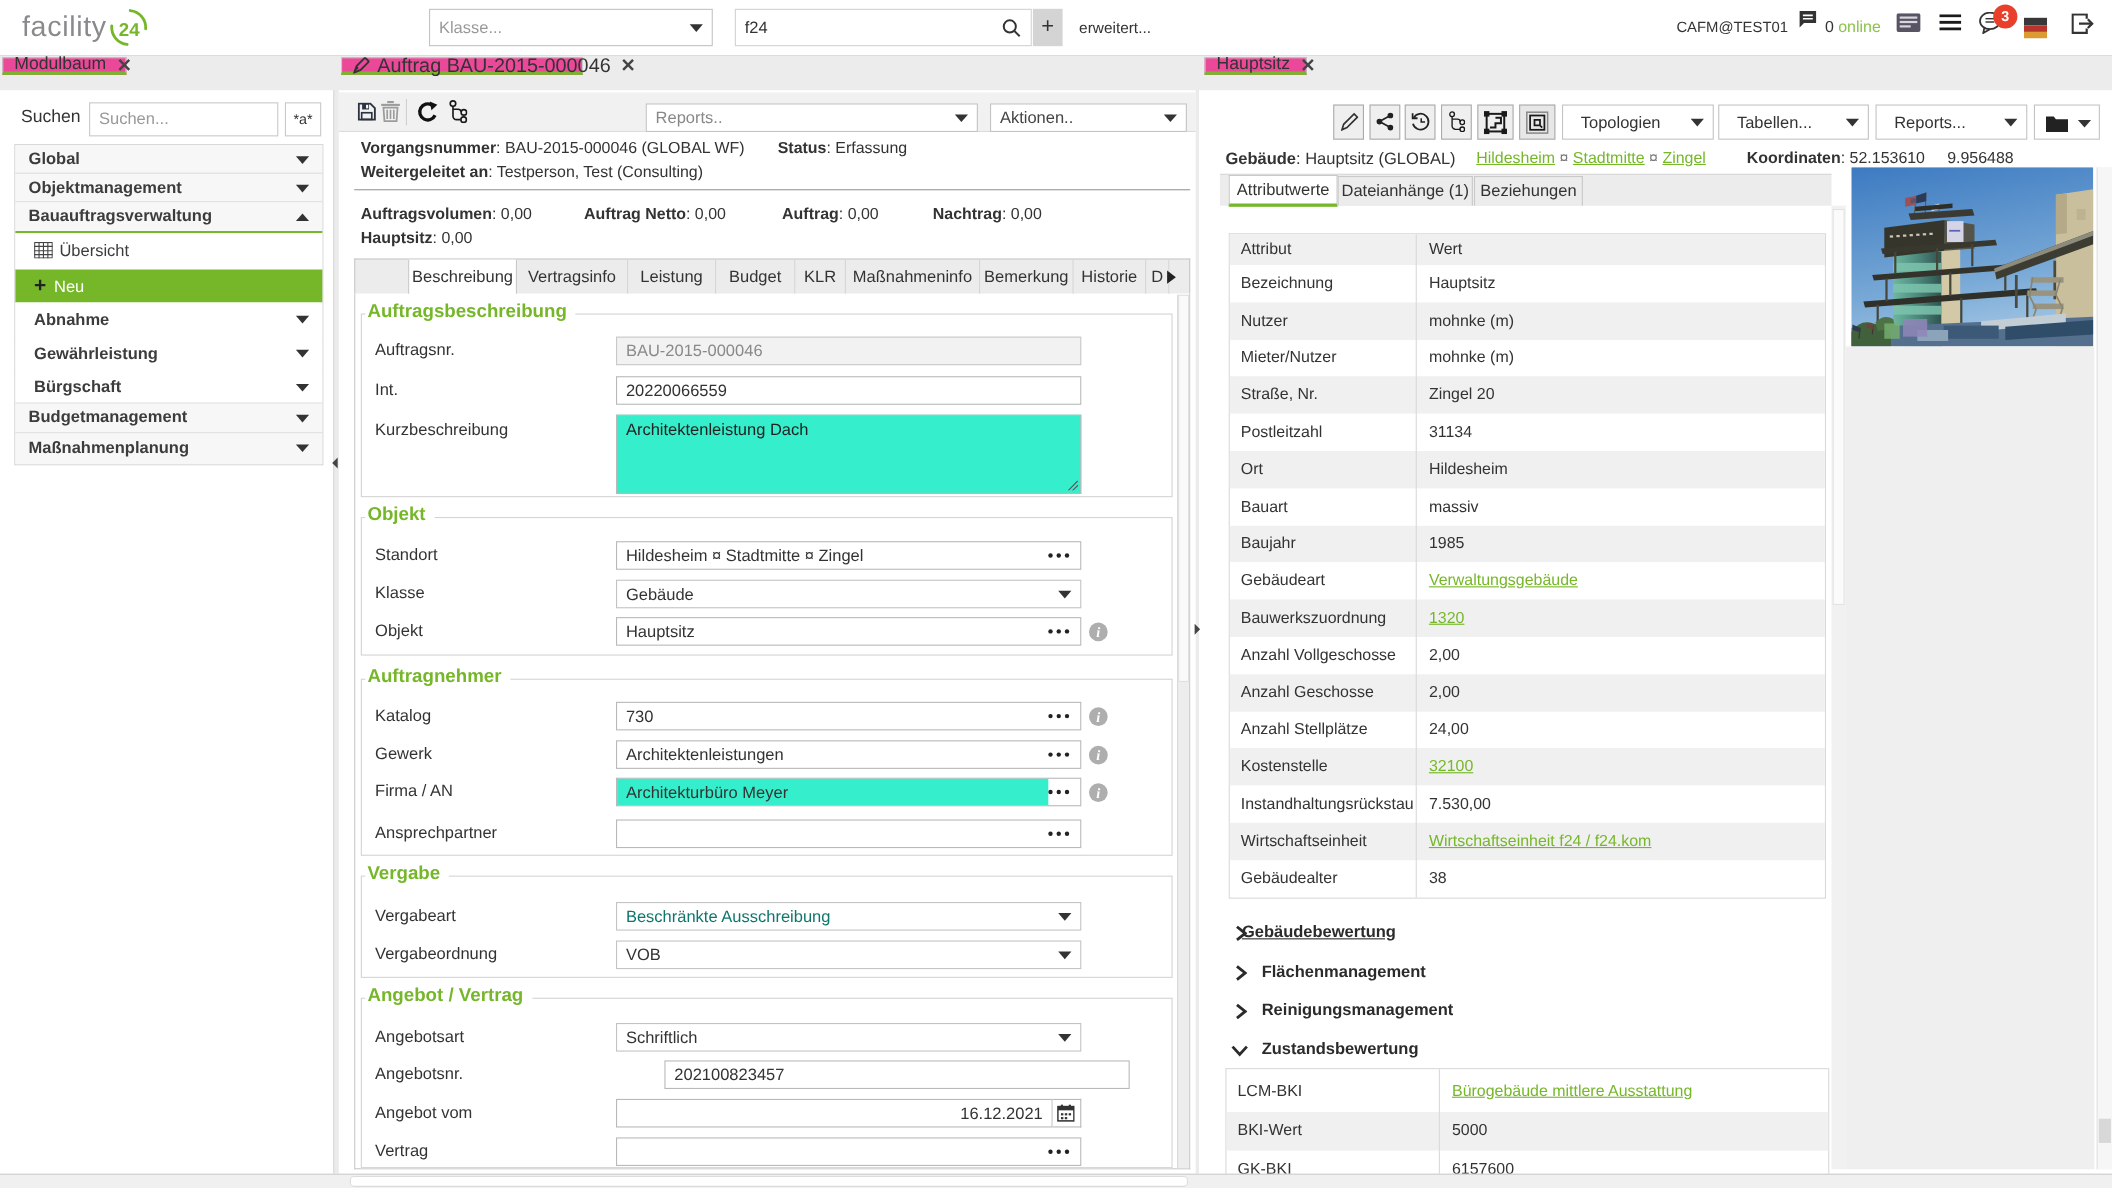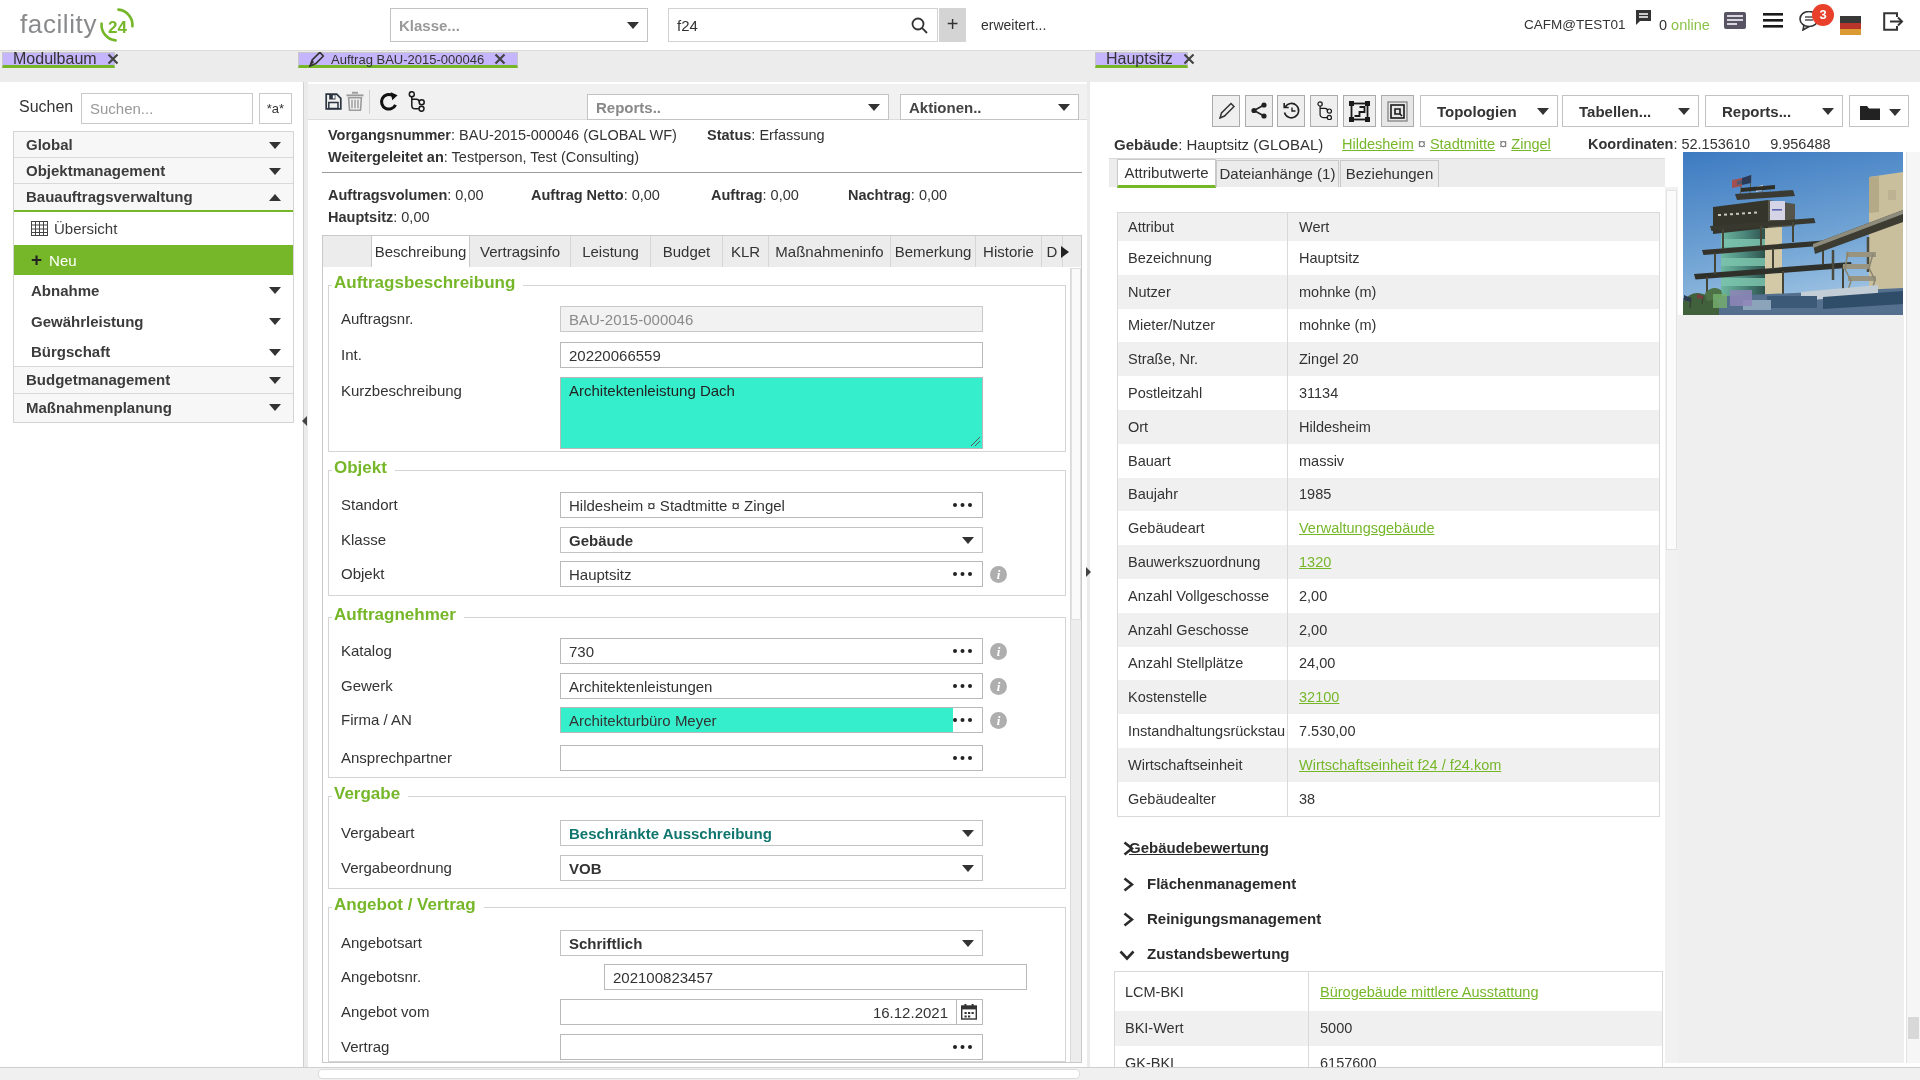"Klasse..." .sel { font-weight: bold -> none }
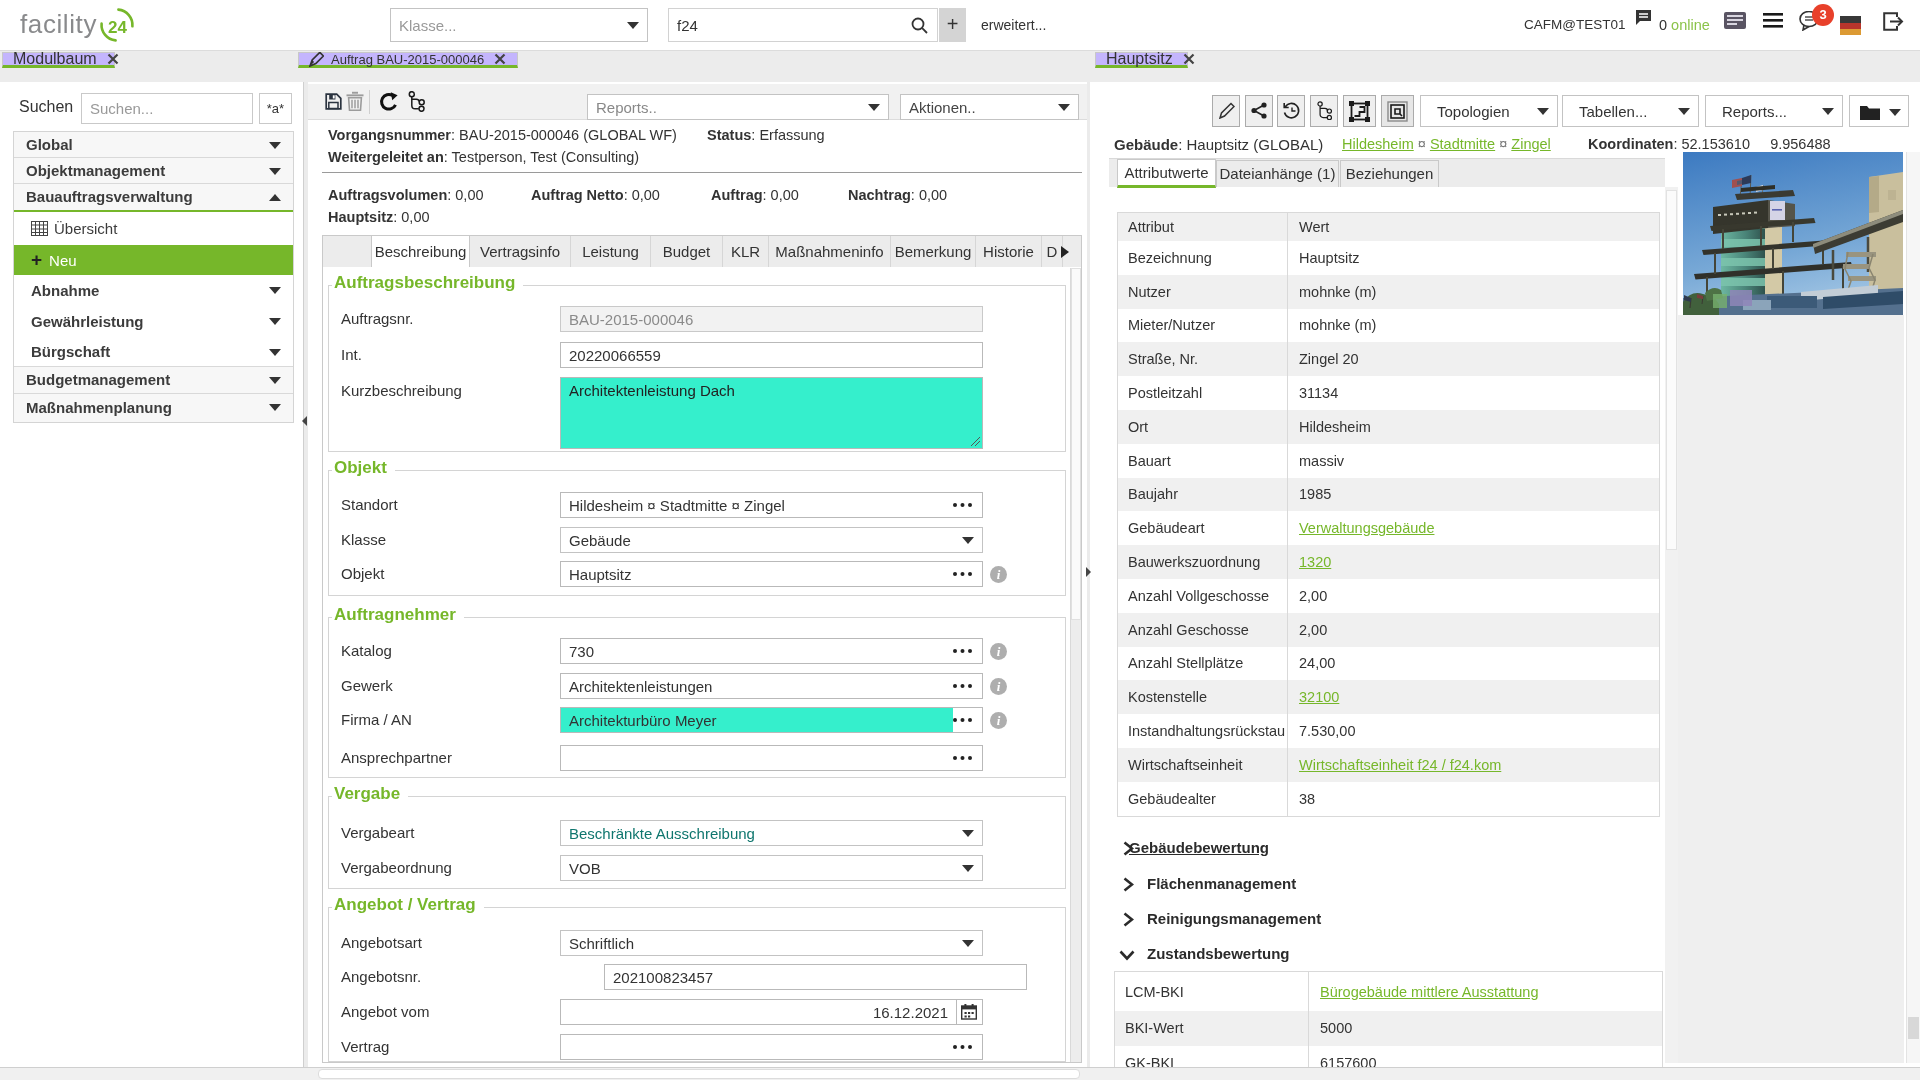"Modulbaum" .ptab { background: #c4b5fd -> #ec4899 }
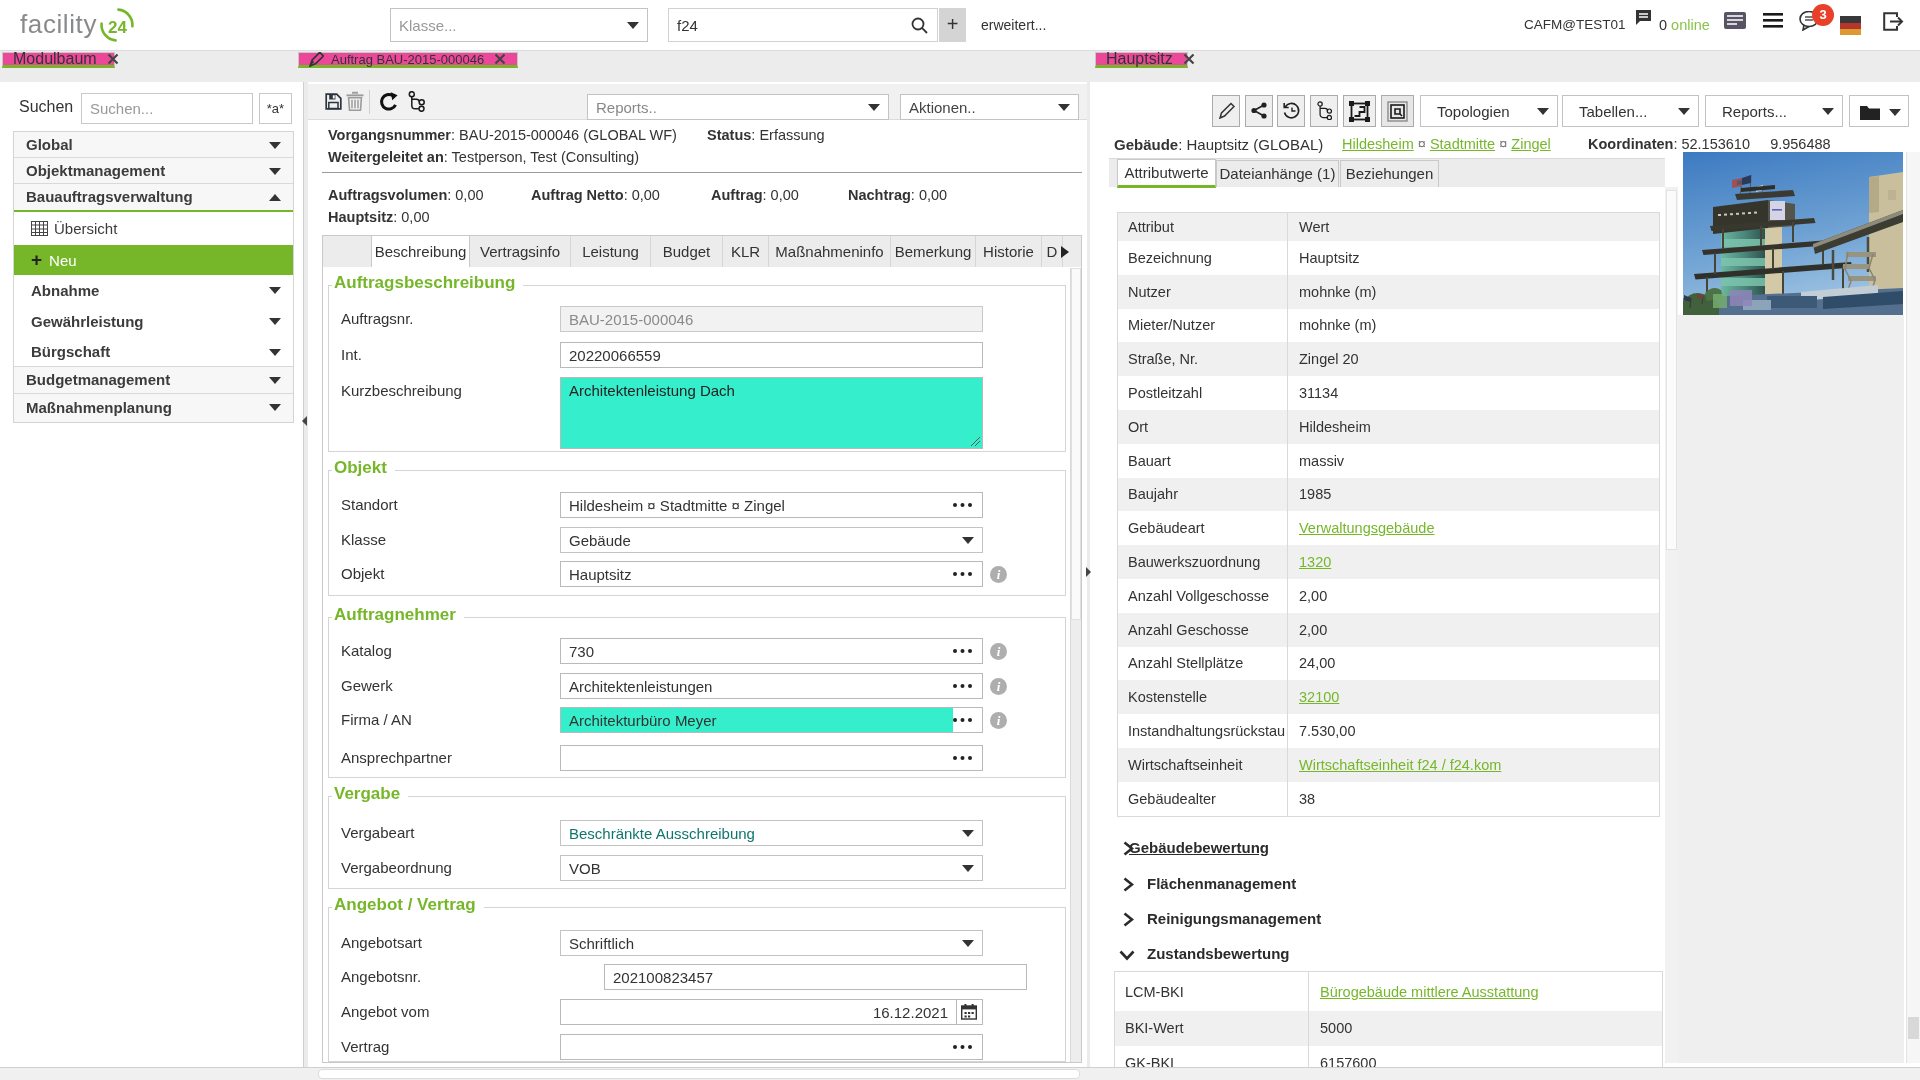"Auftrag BAU-2015-000046" div.ptab { font-size: 13px -> 18px; left: 298px -> 310px }
